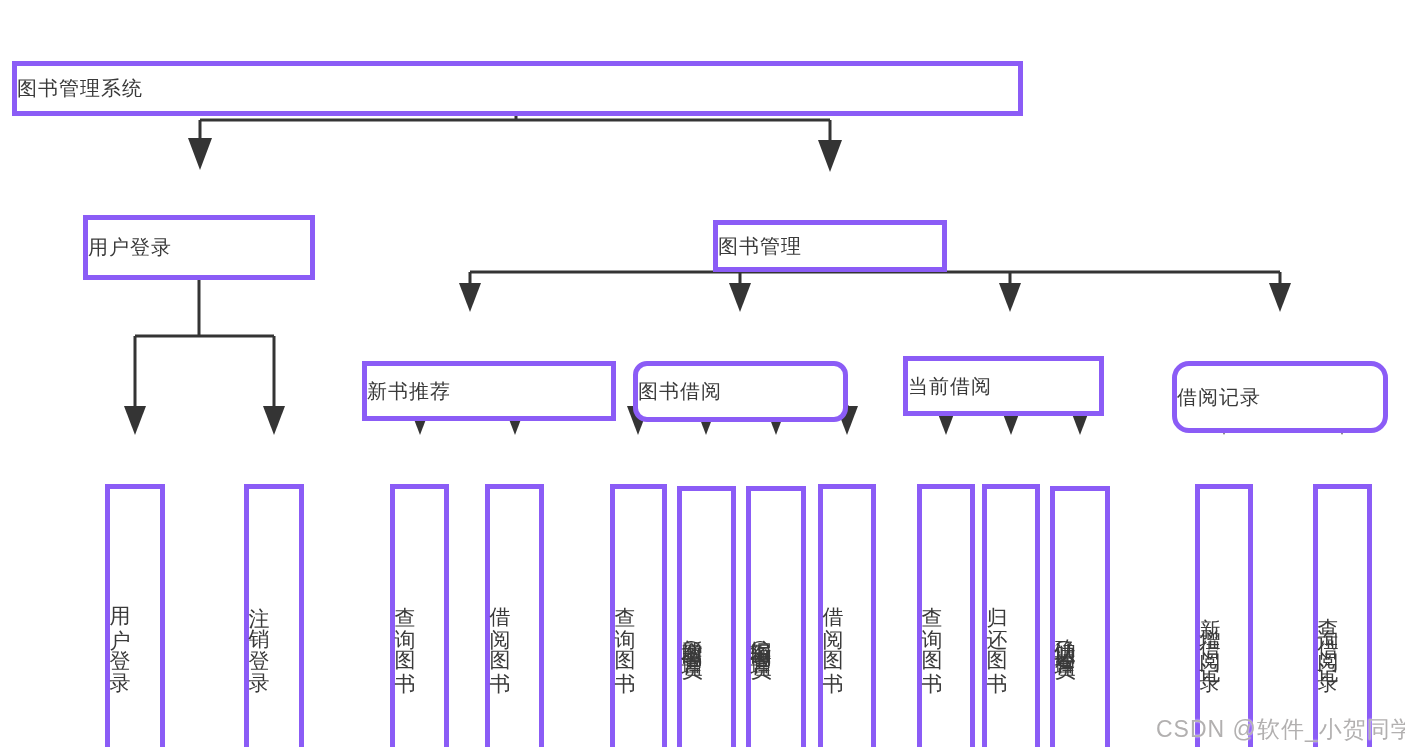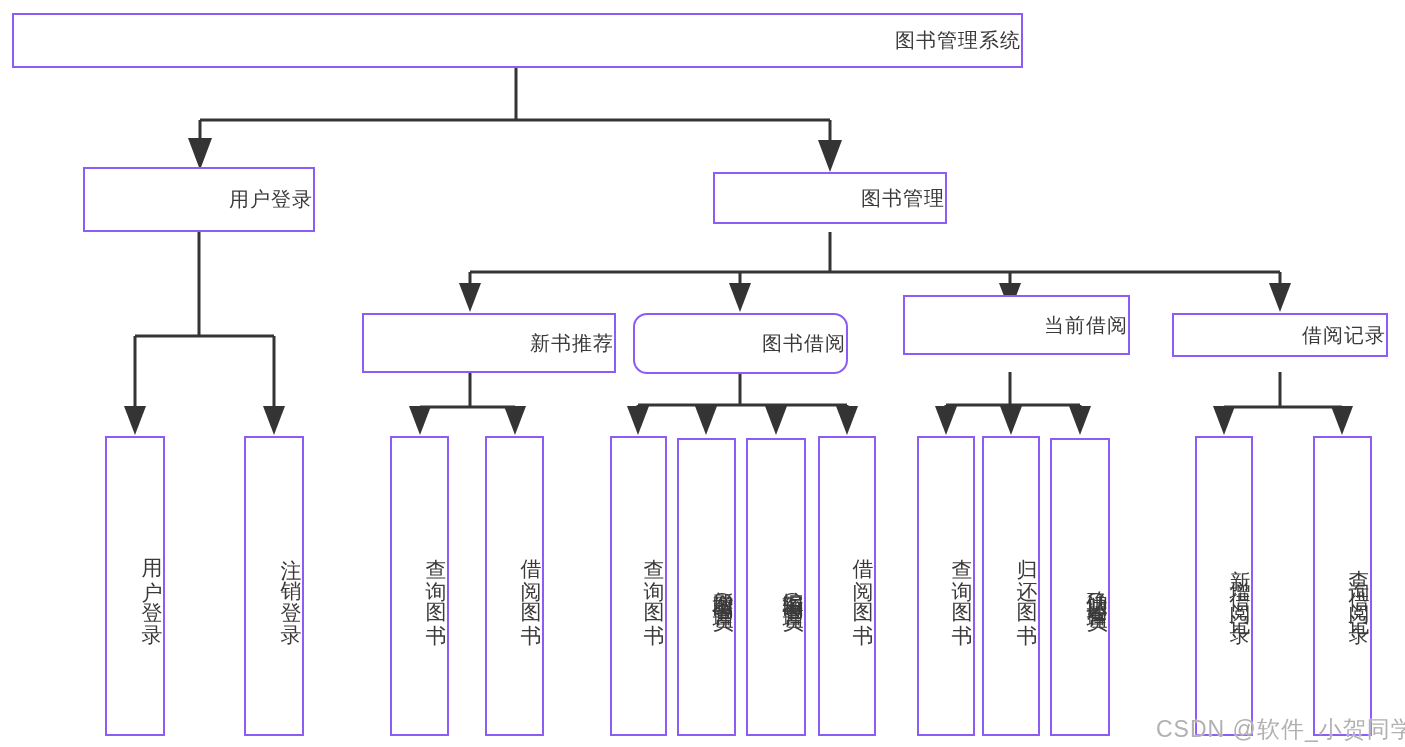"图书管理系统" .node { border: 2px solid #8b5cf6 -> 5px solid #8b5cf6; justify-content: flex-end -> flex-start; margin-top: none -> 48px }
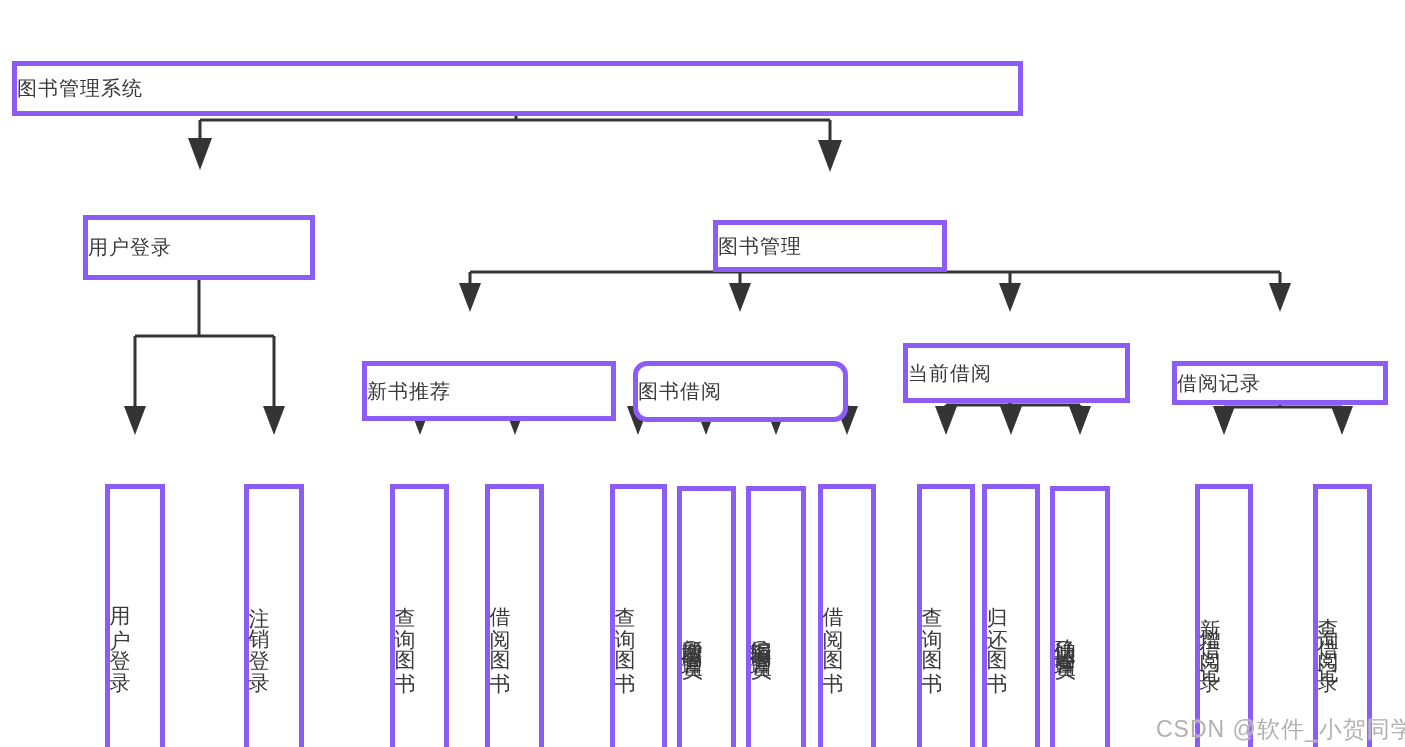"当前借阅" div.node { top: 295px -> 308px; width: 227px -> 201px }
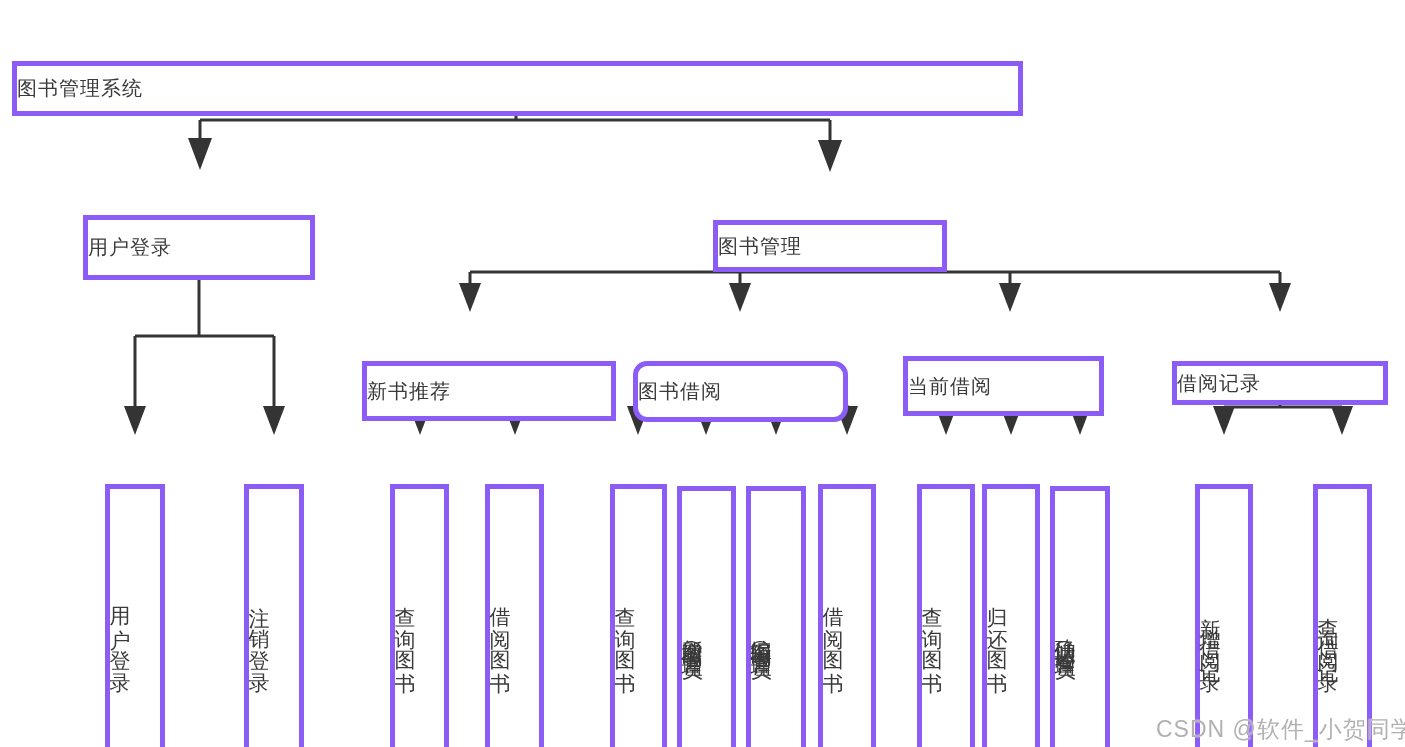"借阅记录" div.node { border-radius: none -> 17px; height: 44px -> 72px }
